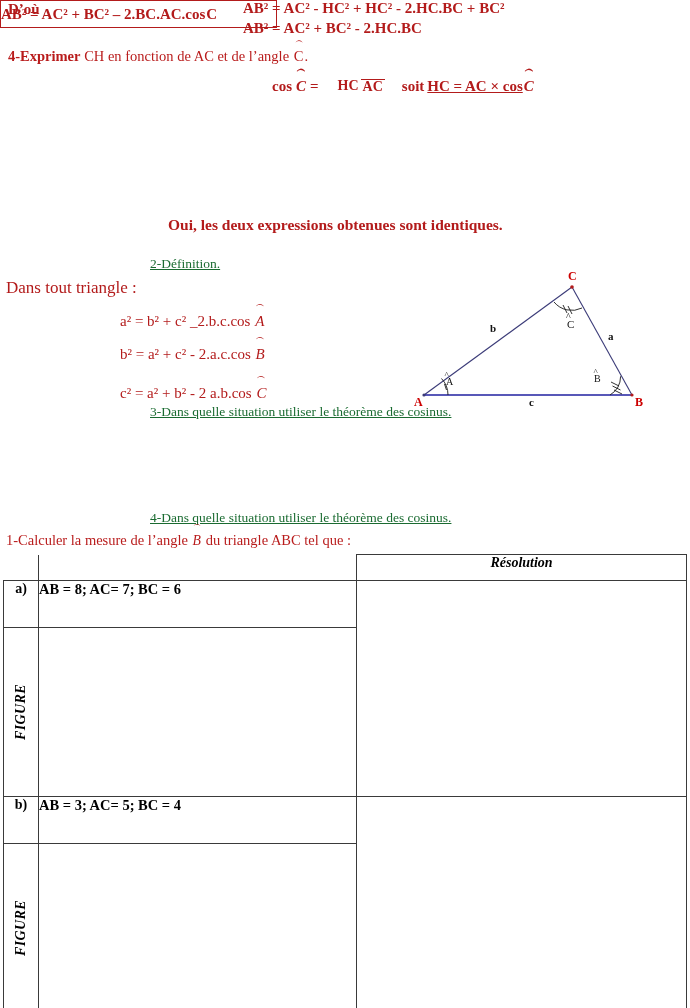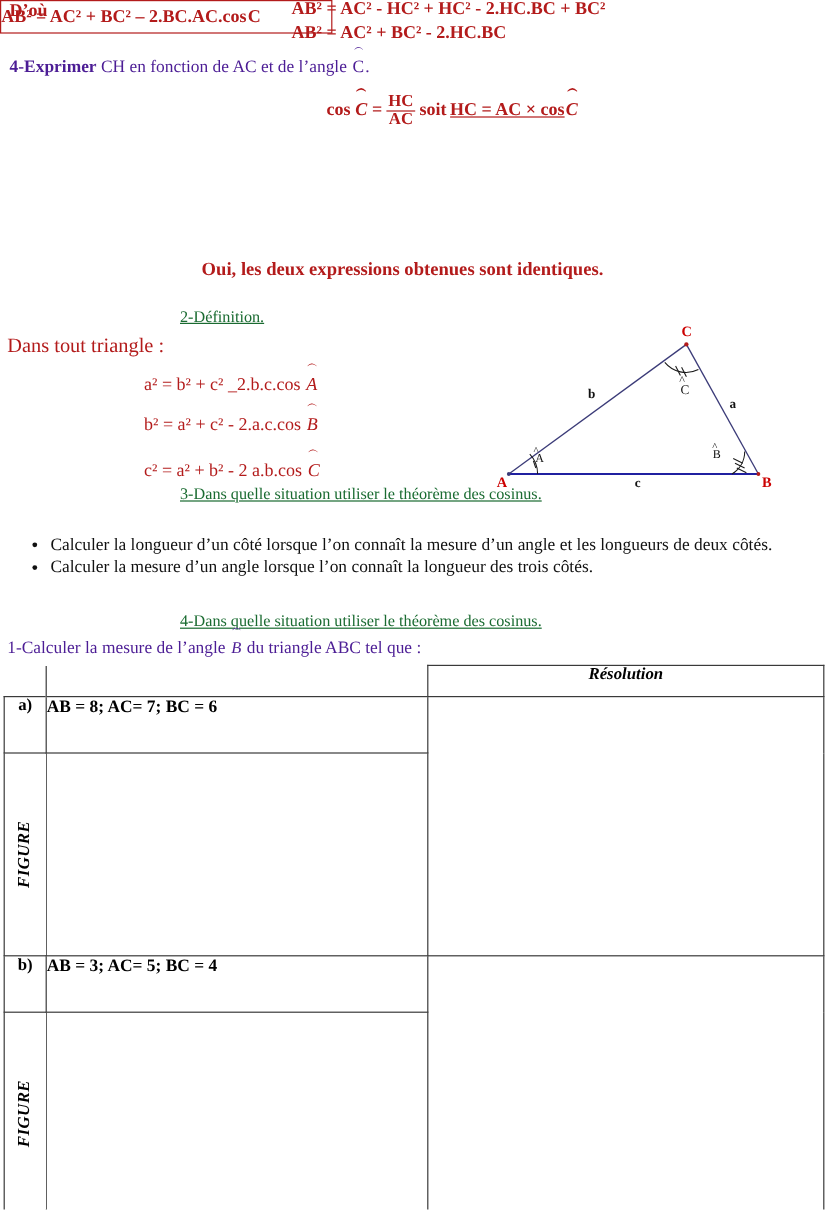"4-Exprimer CH en fonction de" .black { color: #4c1d95 -> #b91c1c }
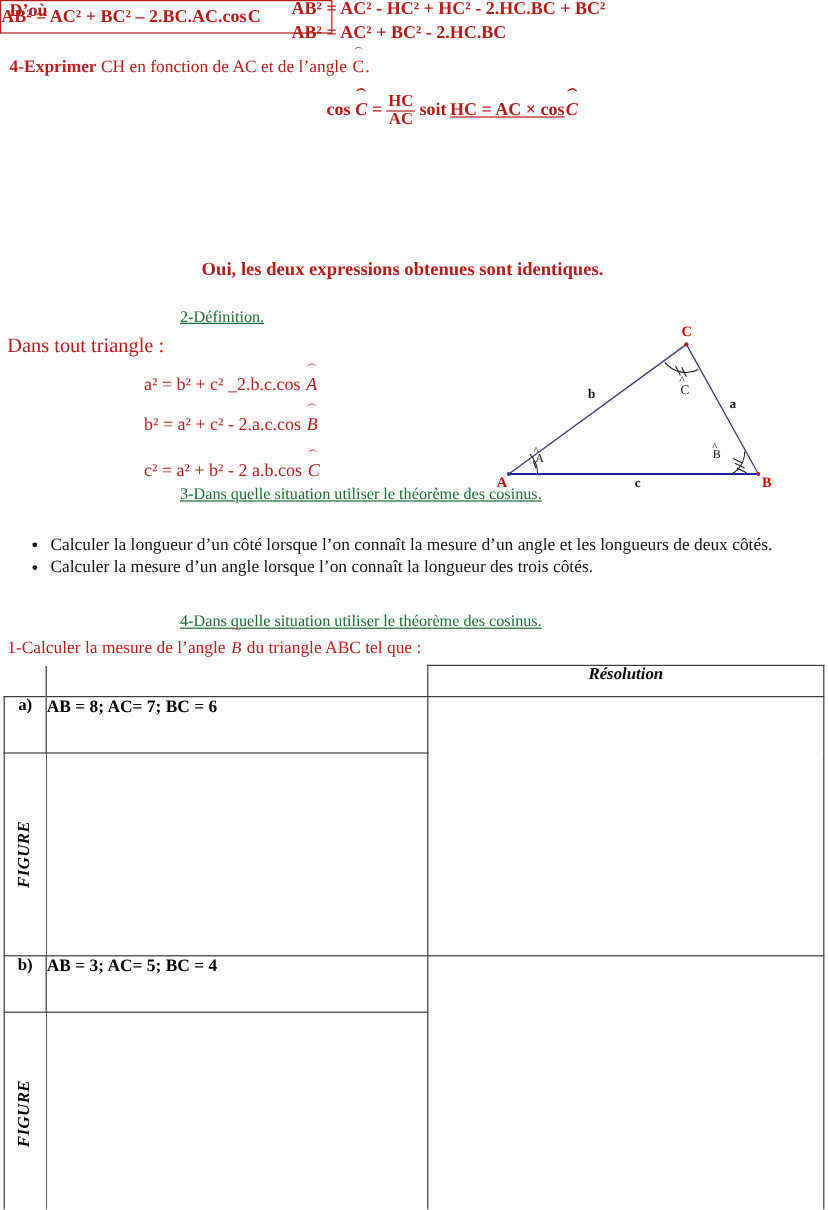"HC" .frac { flex-direction: column -> row; margin: 0 0 -> 0 14px }
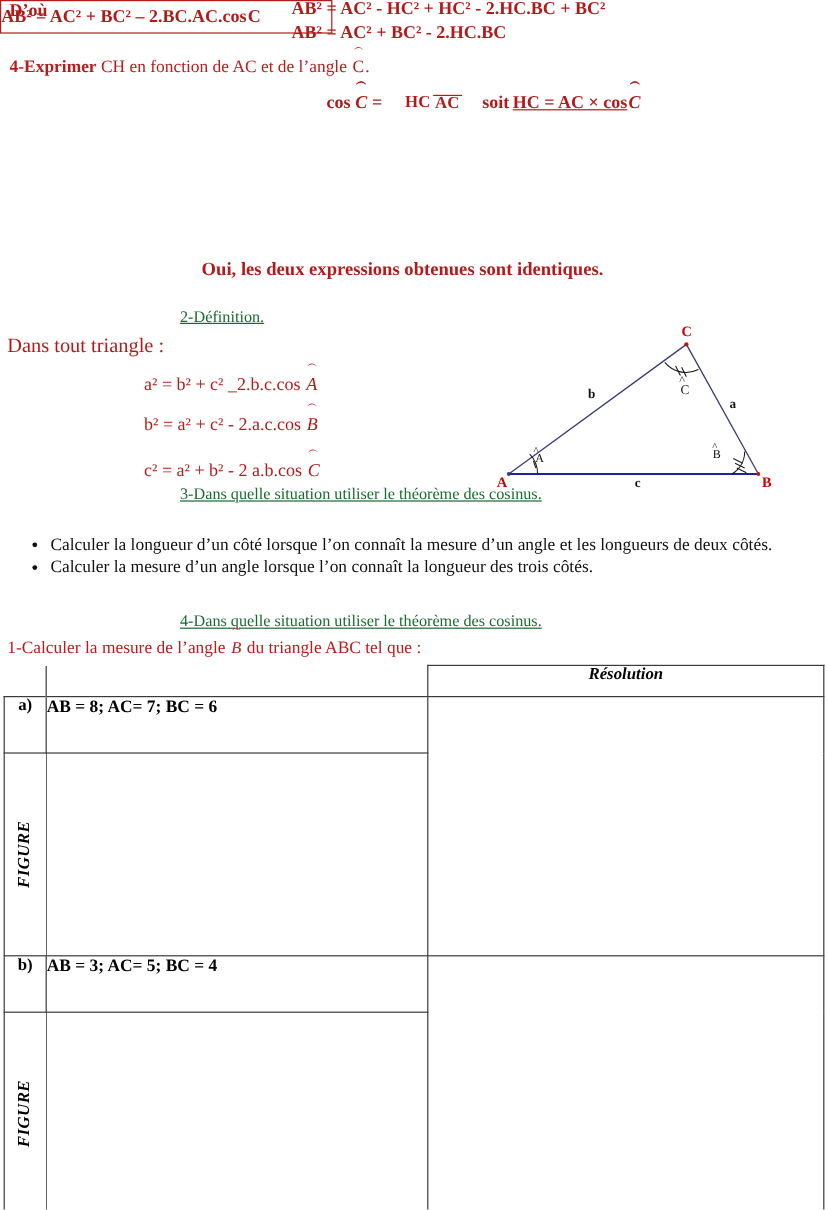"Calculer la longueur d’un côté" div { html: <div> <ul> <li>Calculer la longueur d’un côté lorsque l’on connaît la mesure d’un angle et les longueurs de deux côtés.</li> <li>Calculer la mesure d’un angle lorsque l’on connaît la longueur des trois côtés.</li> </ul> </div> -> none }
